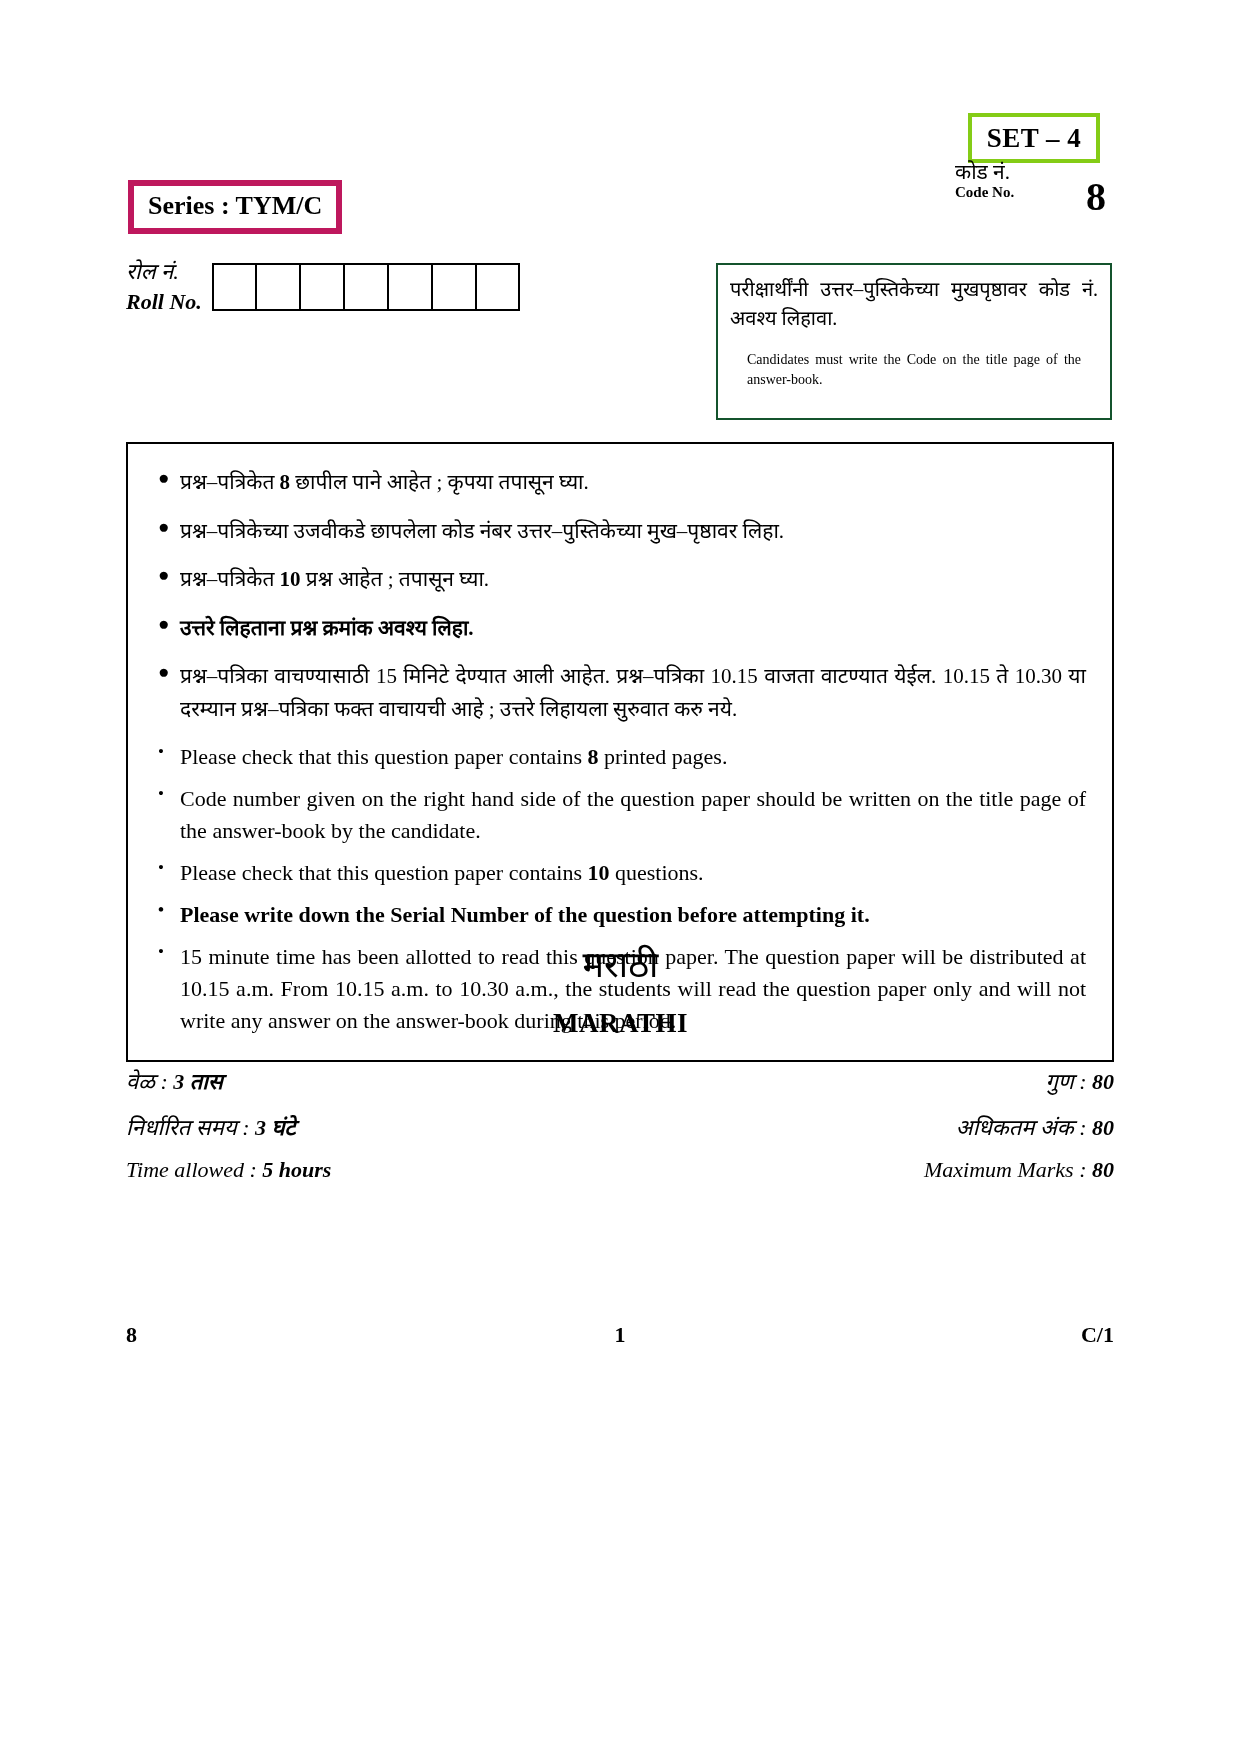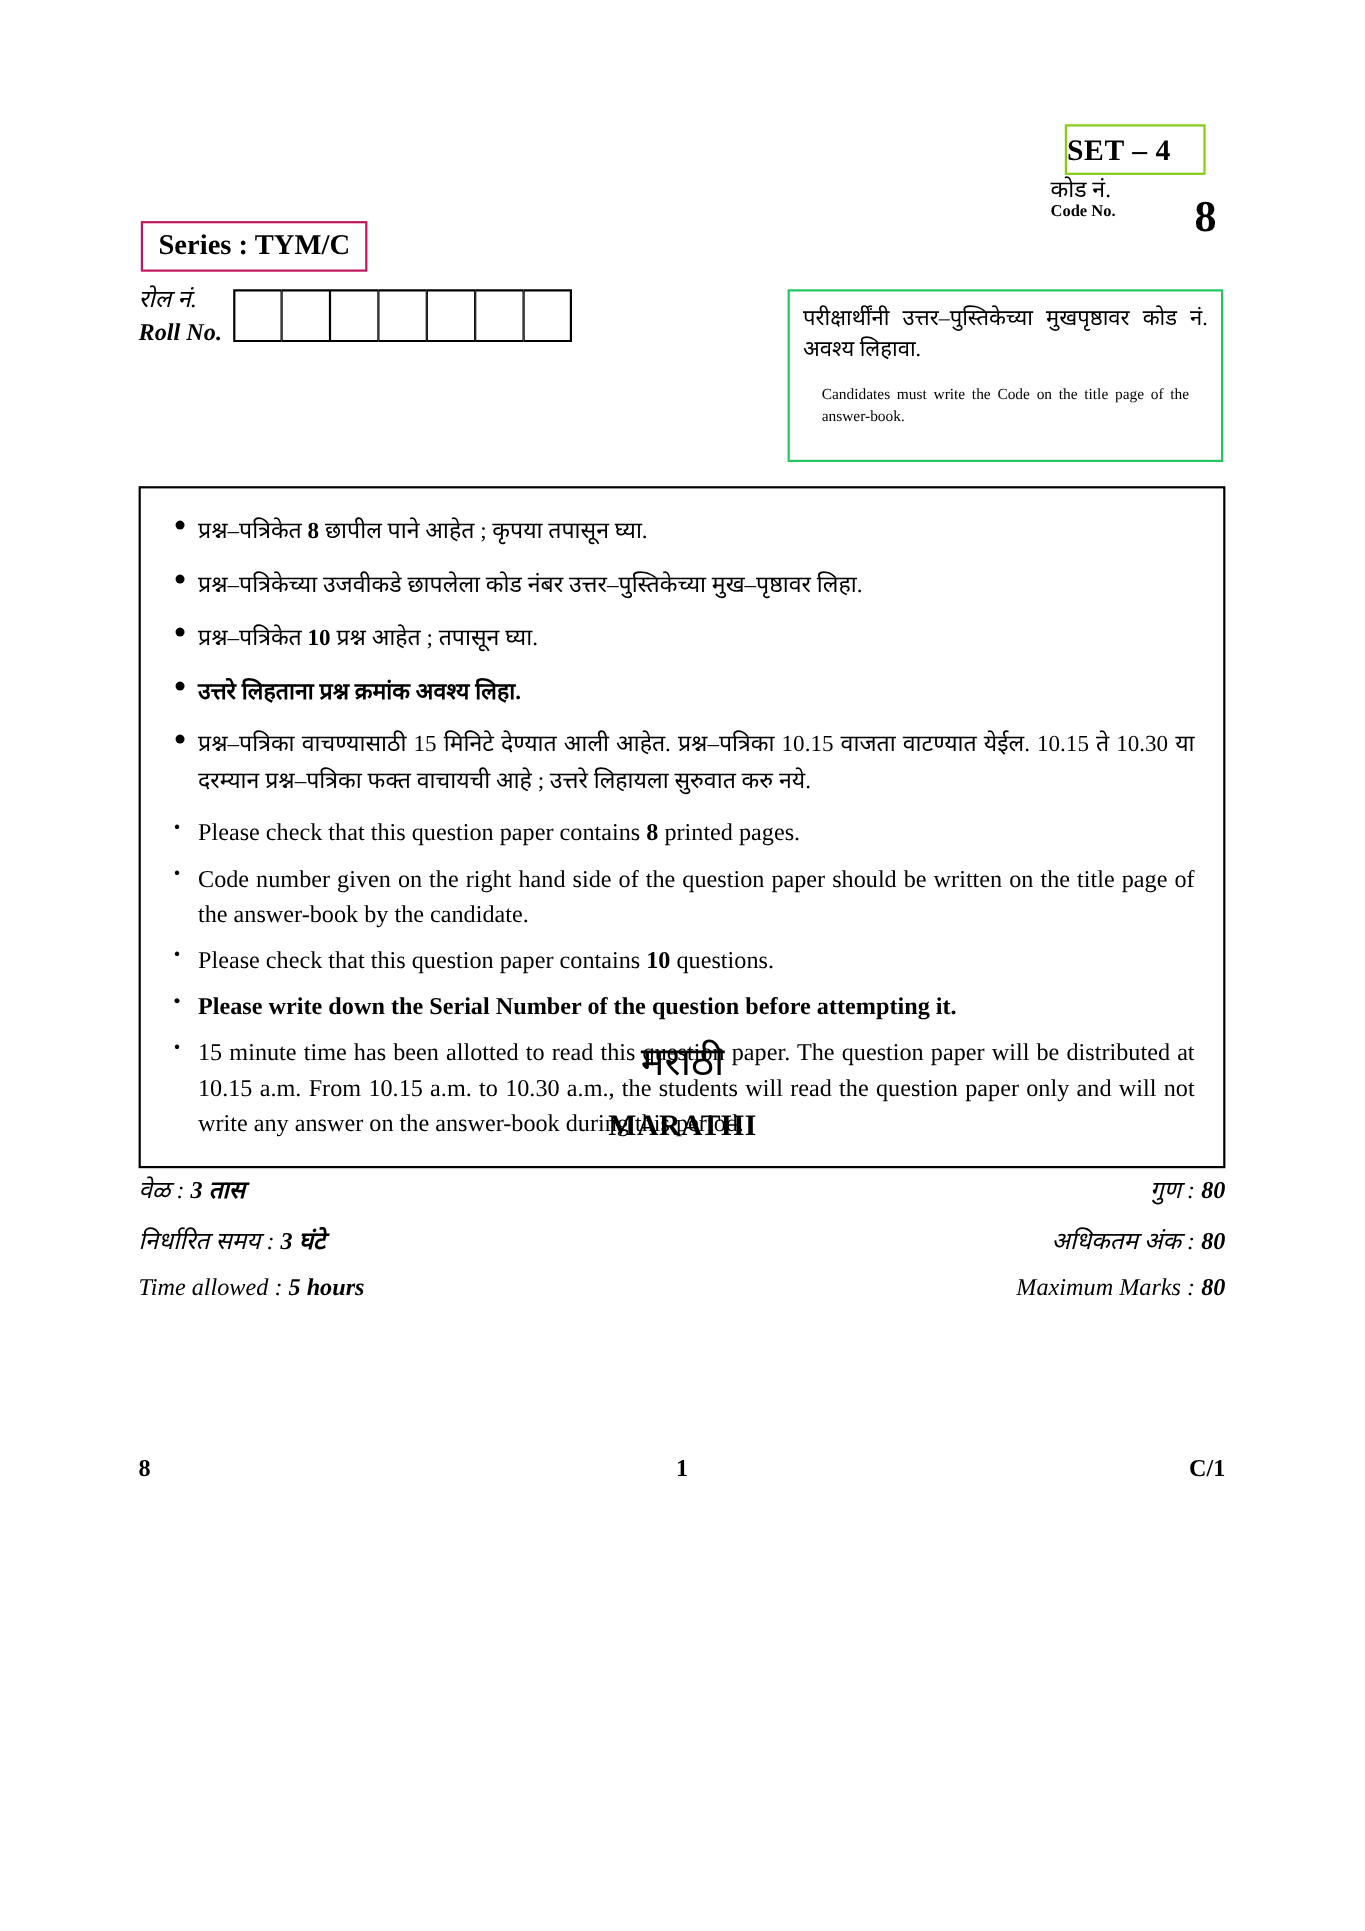"SET – 4" .set-box { border: 2px solid #84cc16 -> 4px solid #84cc16; justify-content: flex-start -> center }
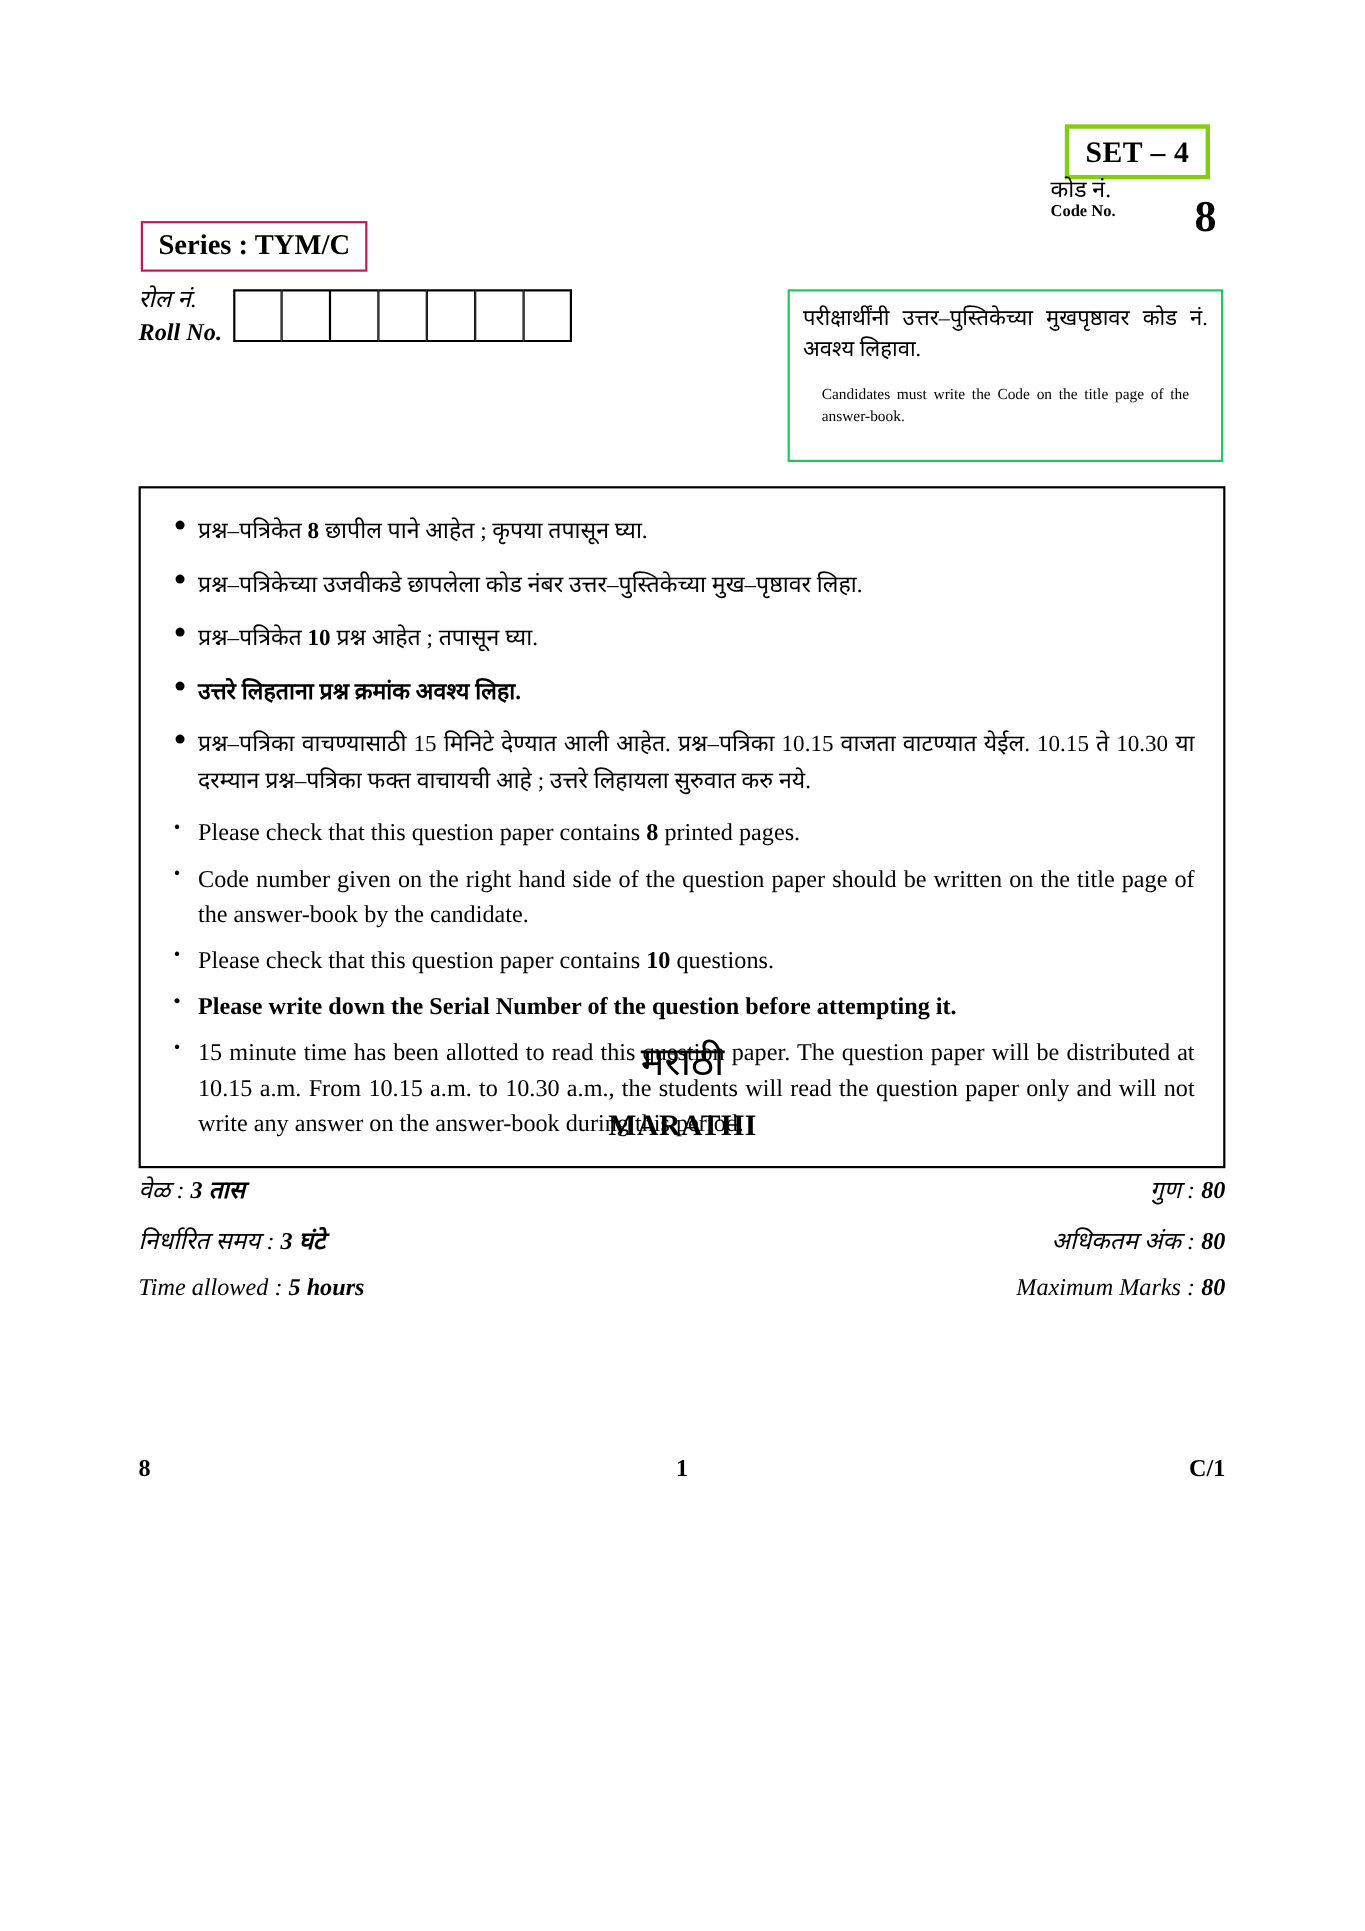"Series : TYM/C" .series-box { border: 2px solid #be185d -> 6px solid #be185d; margin-top: 21px -> none }
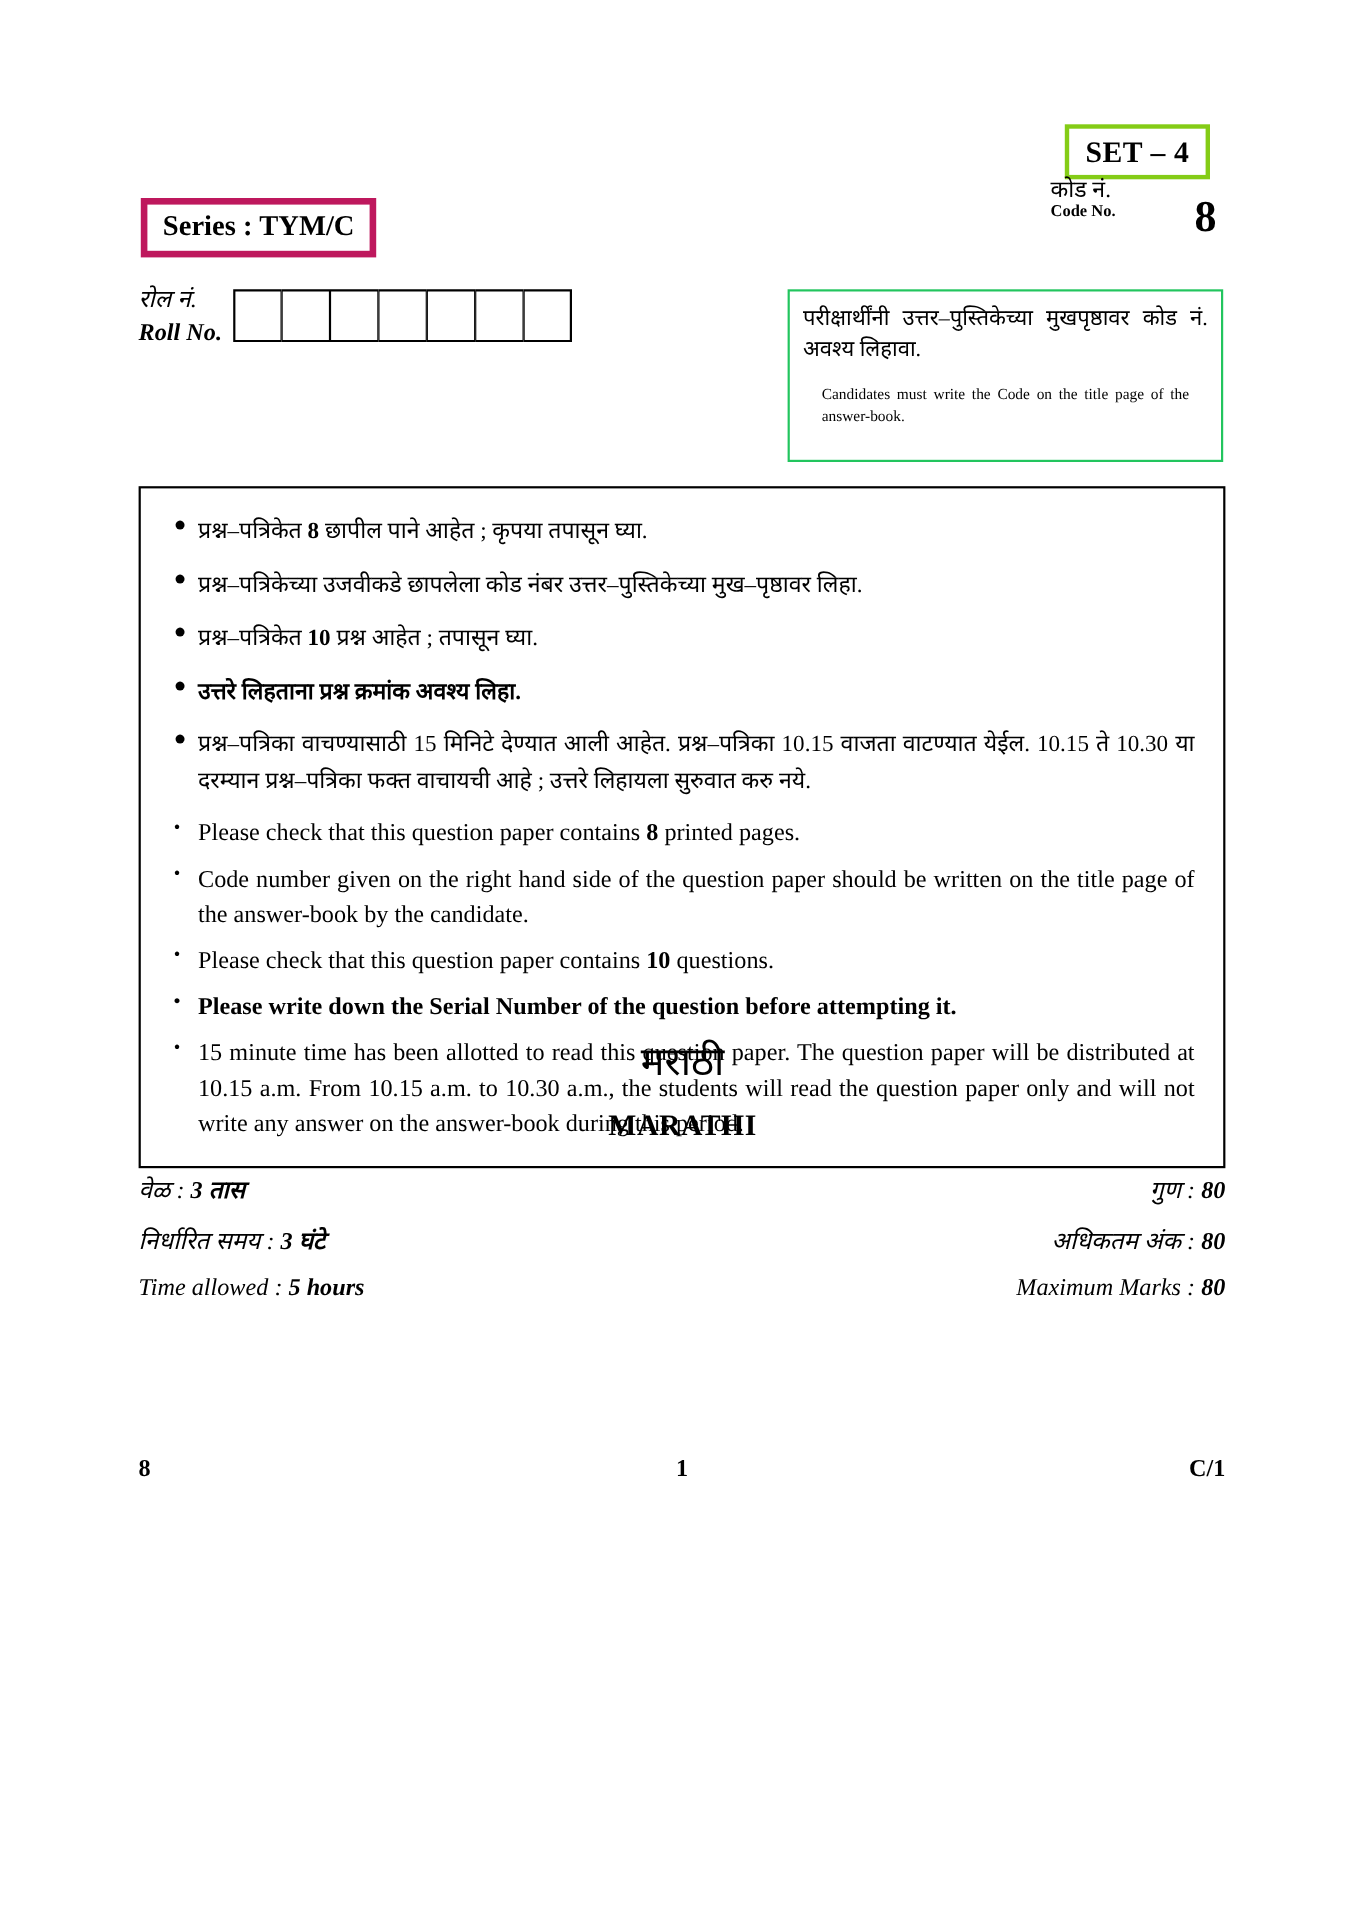"परीक्षार्थींनी उत्तर–पुस्तिकेच्या" .note-box { border: 2px solid #22c55e -> 2px solid #14532d }
